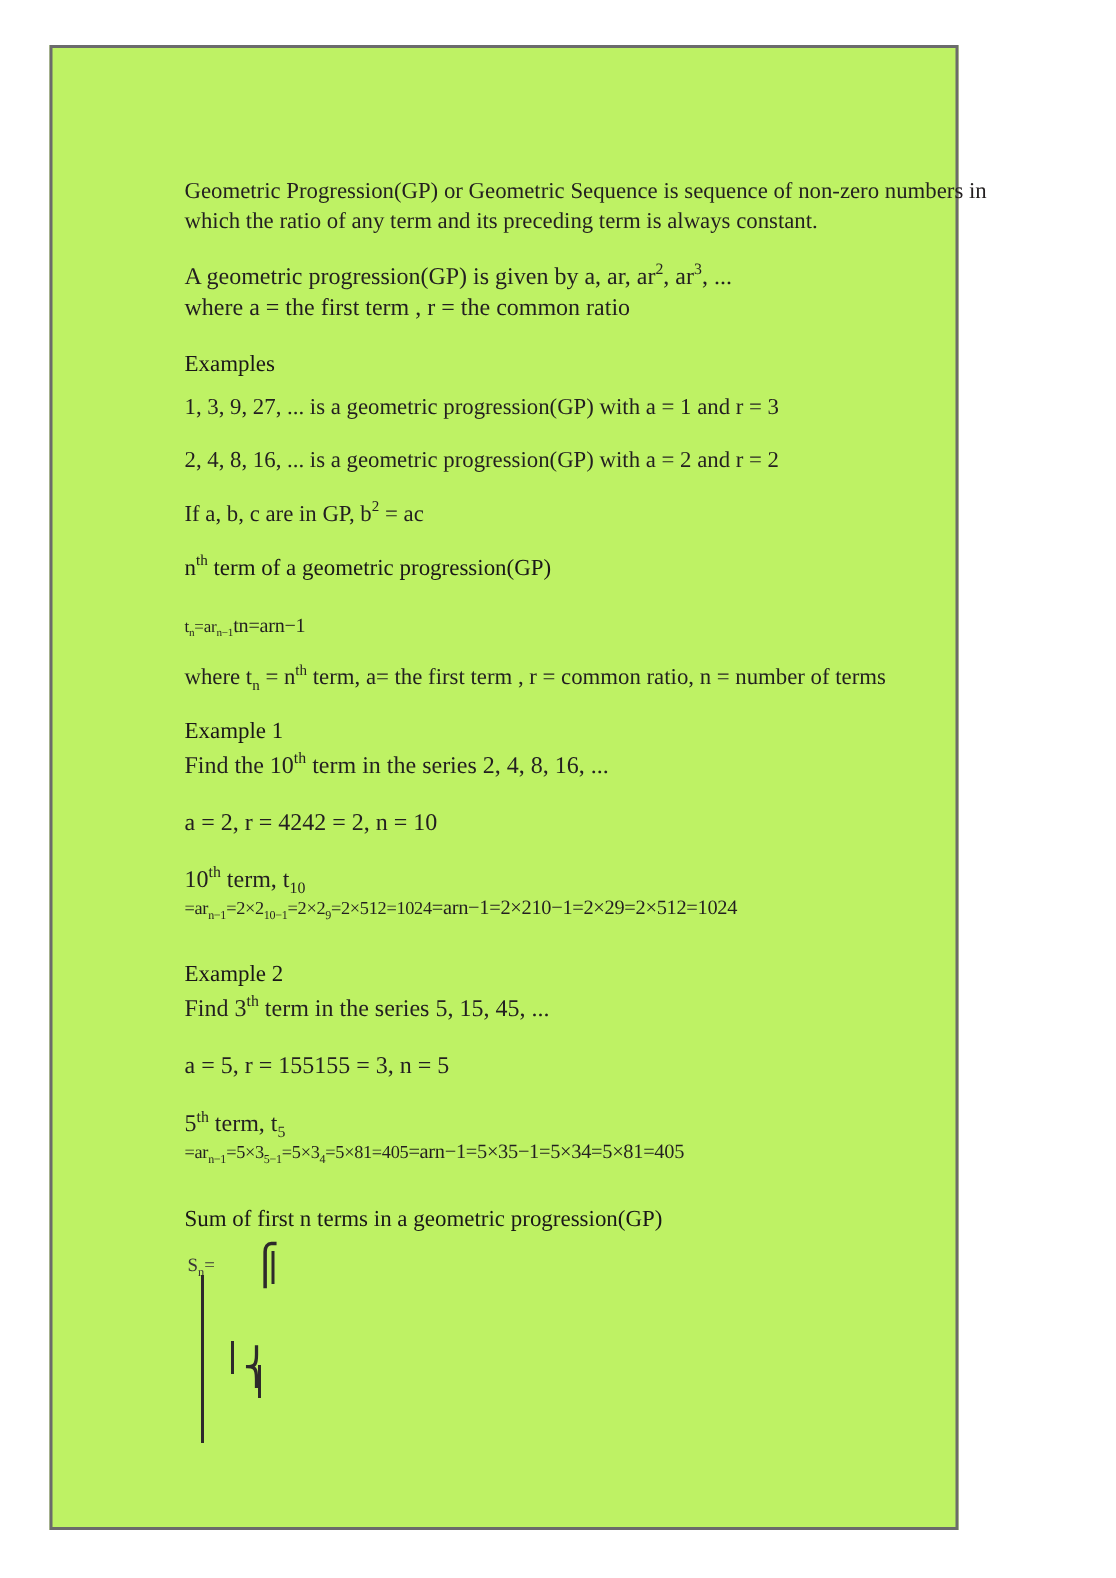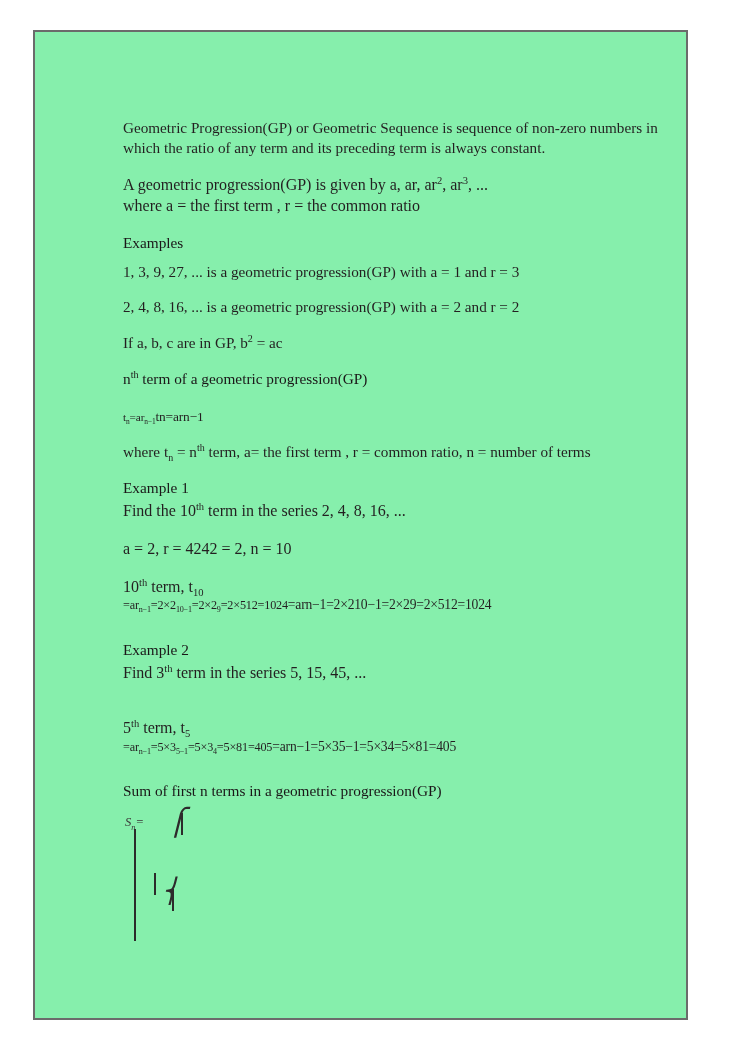"Geometric Progression(GP) or Geometric" .page-frame { background: #86efac -> #bef264; width: 655px -> 606px }
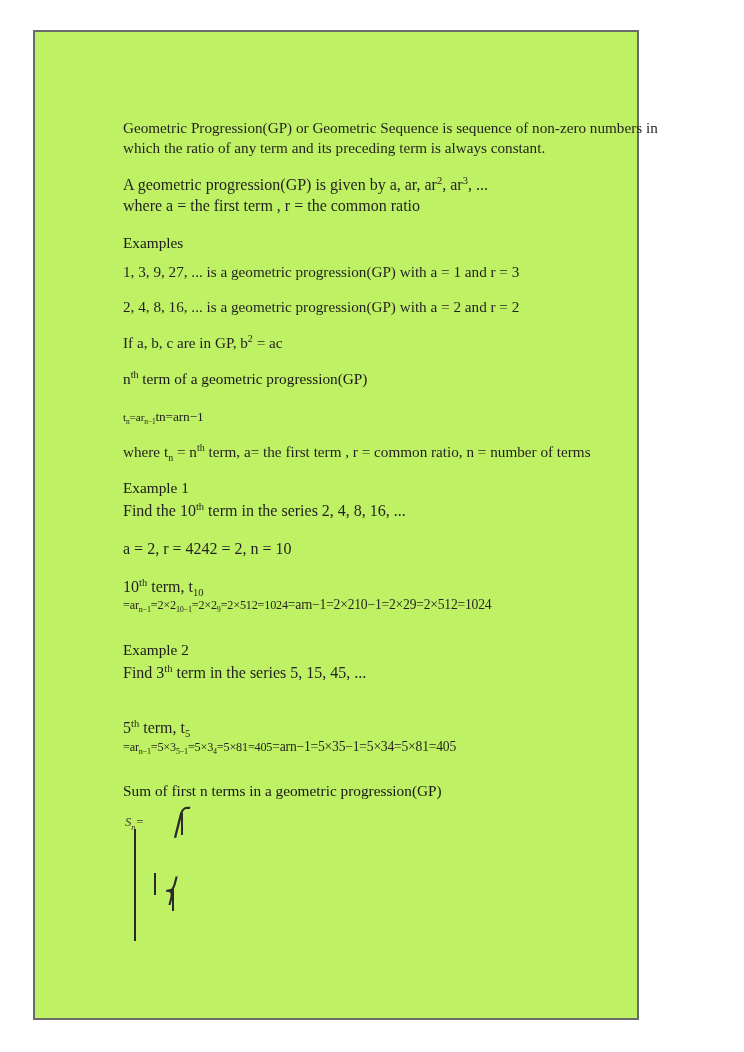"a = 5, r =" p.line { html: none -> <p>a = 5, r = 155155 = 3, n = 5</p> }
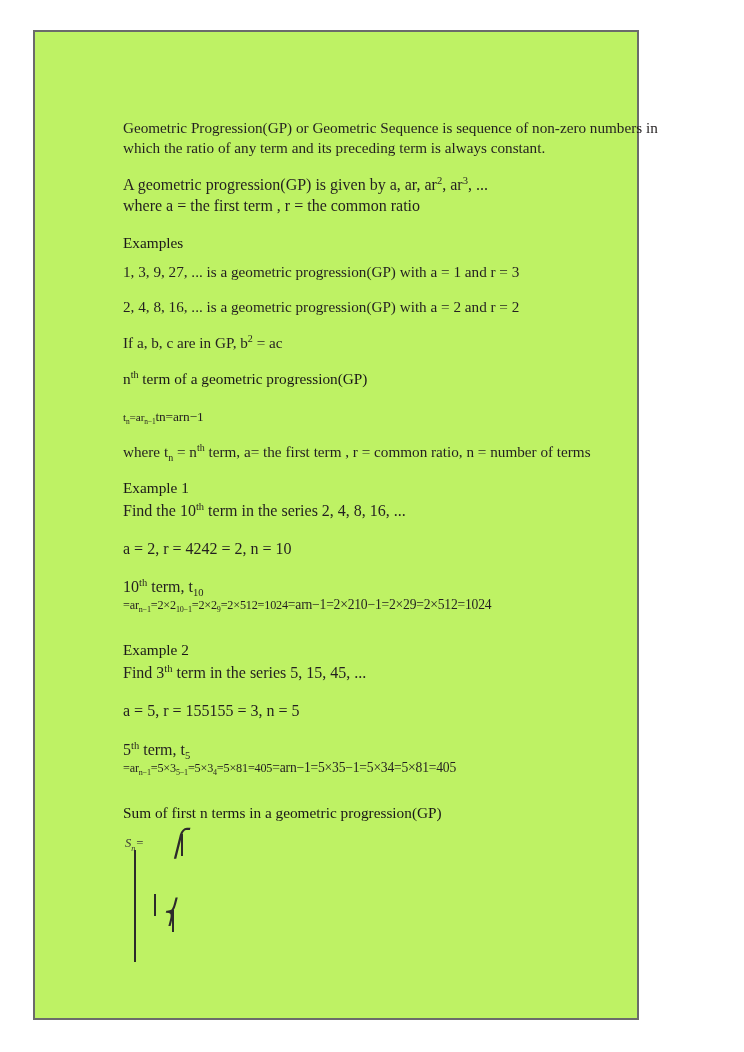"Sn=" .sumblock { font-style: italic -> none }
